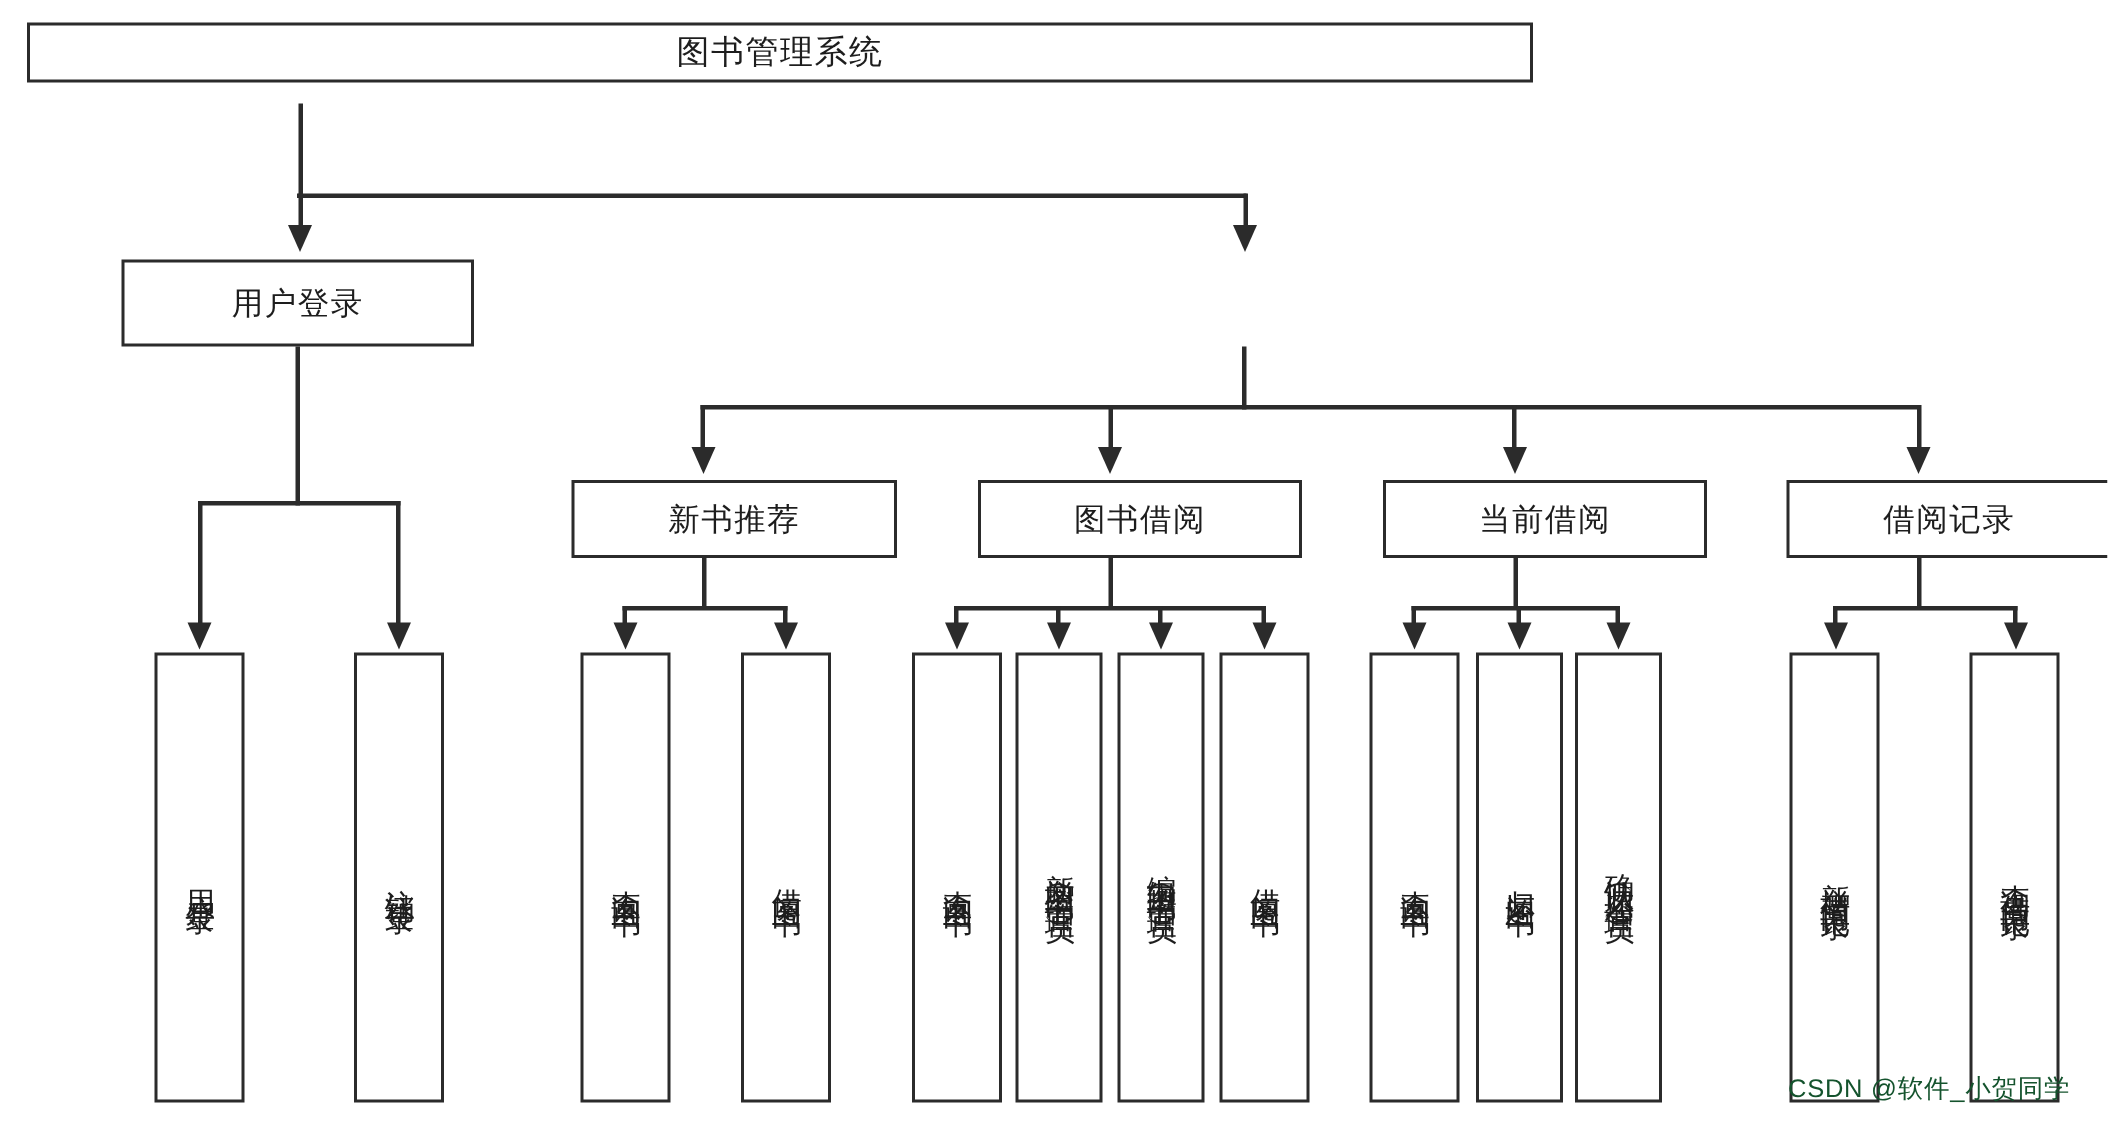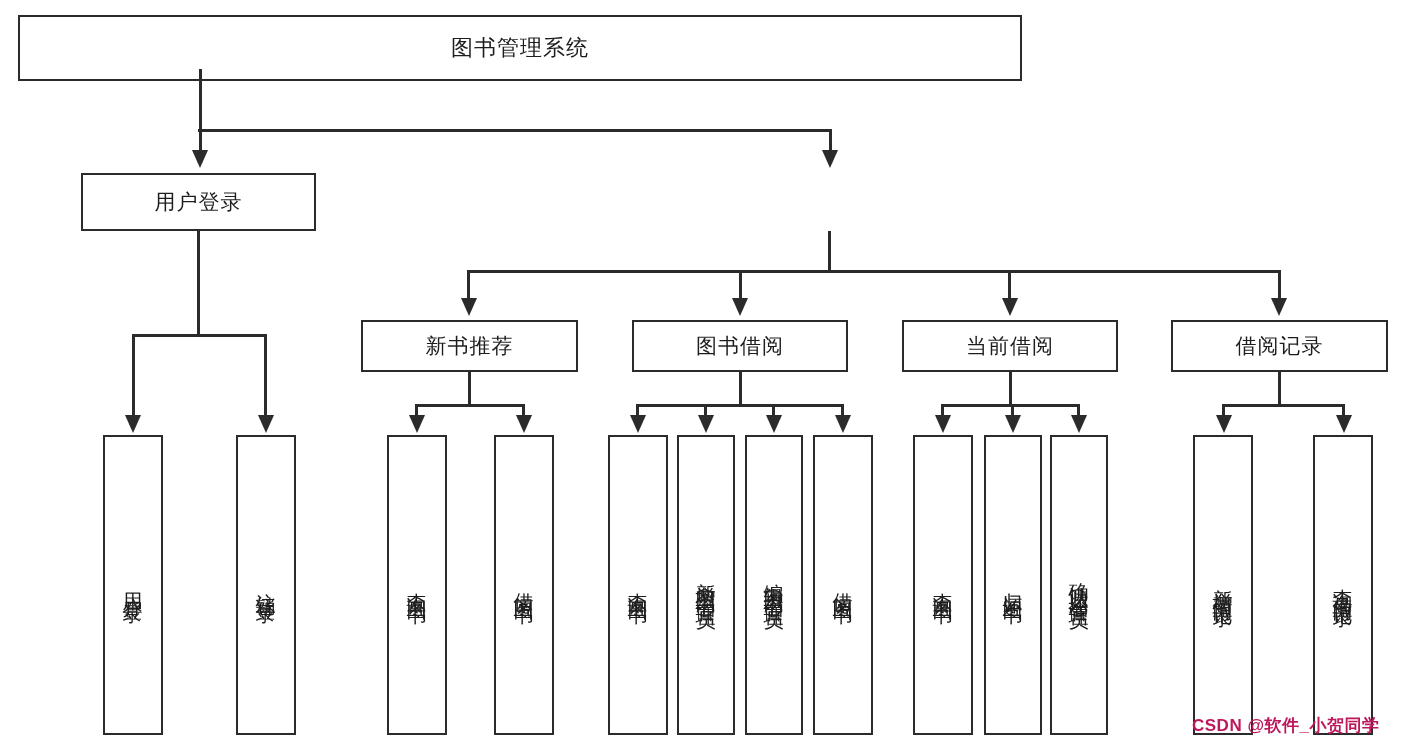"图书管理系统" div.node { height: 66px -> 40px }
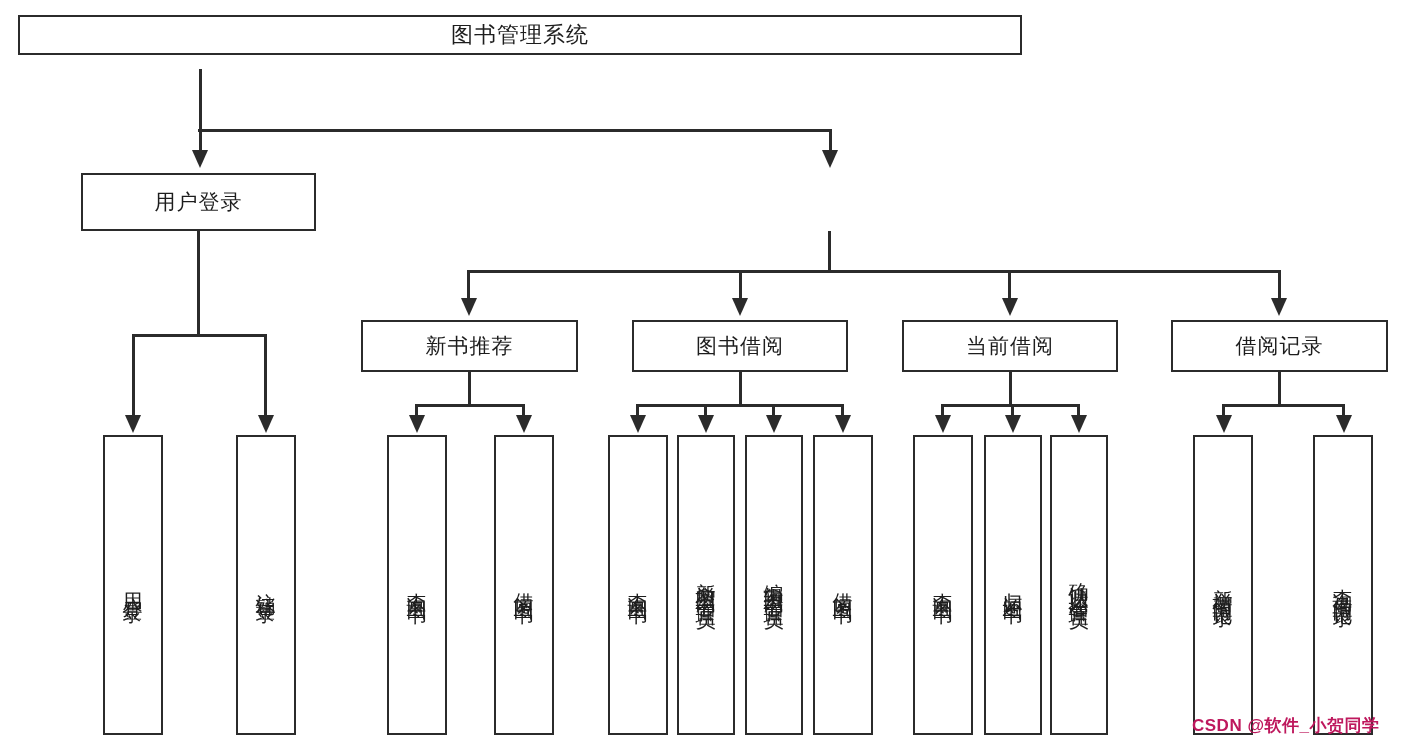"新书推荐" .node-l3 { margin-left: none -> 20px }
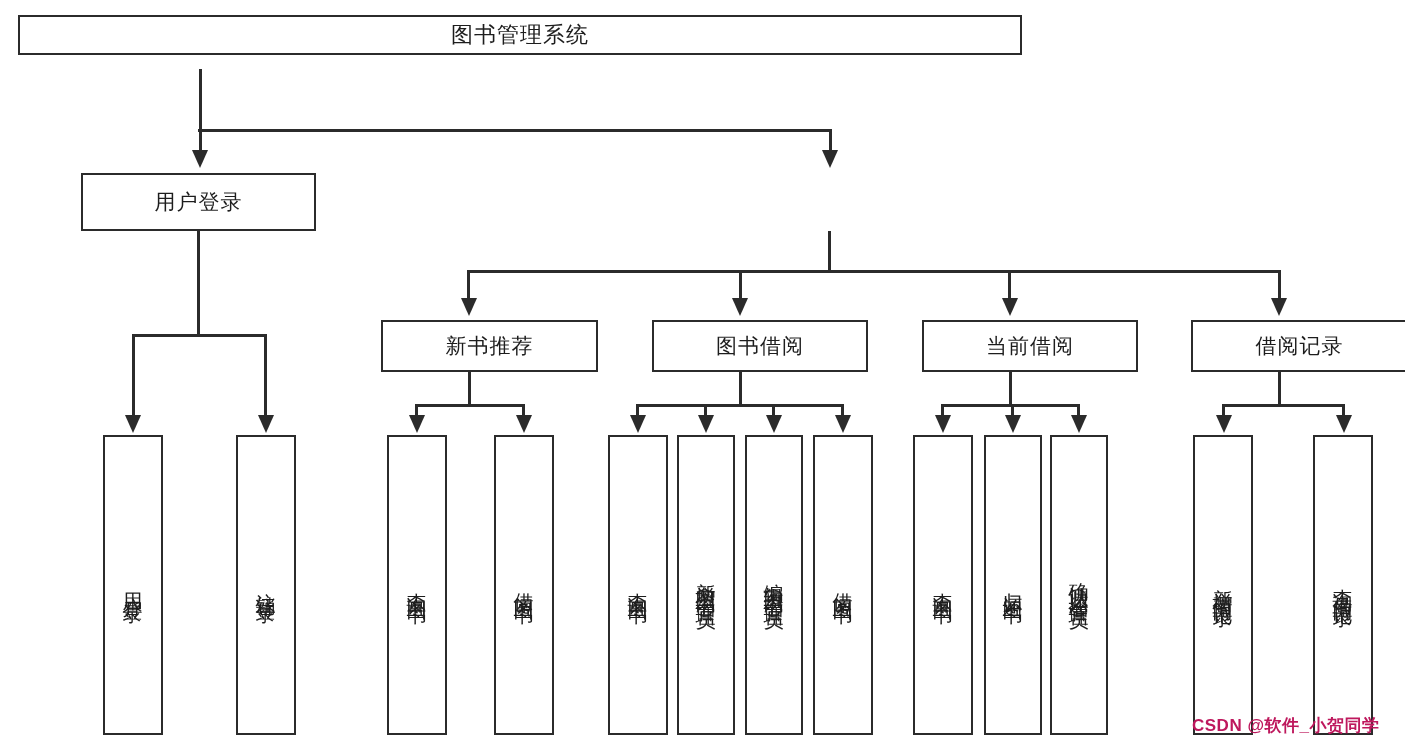"CSDN @软件_小贺同学" .watermark { color: #be185d -> #14532d; font-weight: bold -> none }
